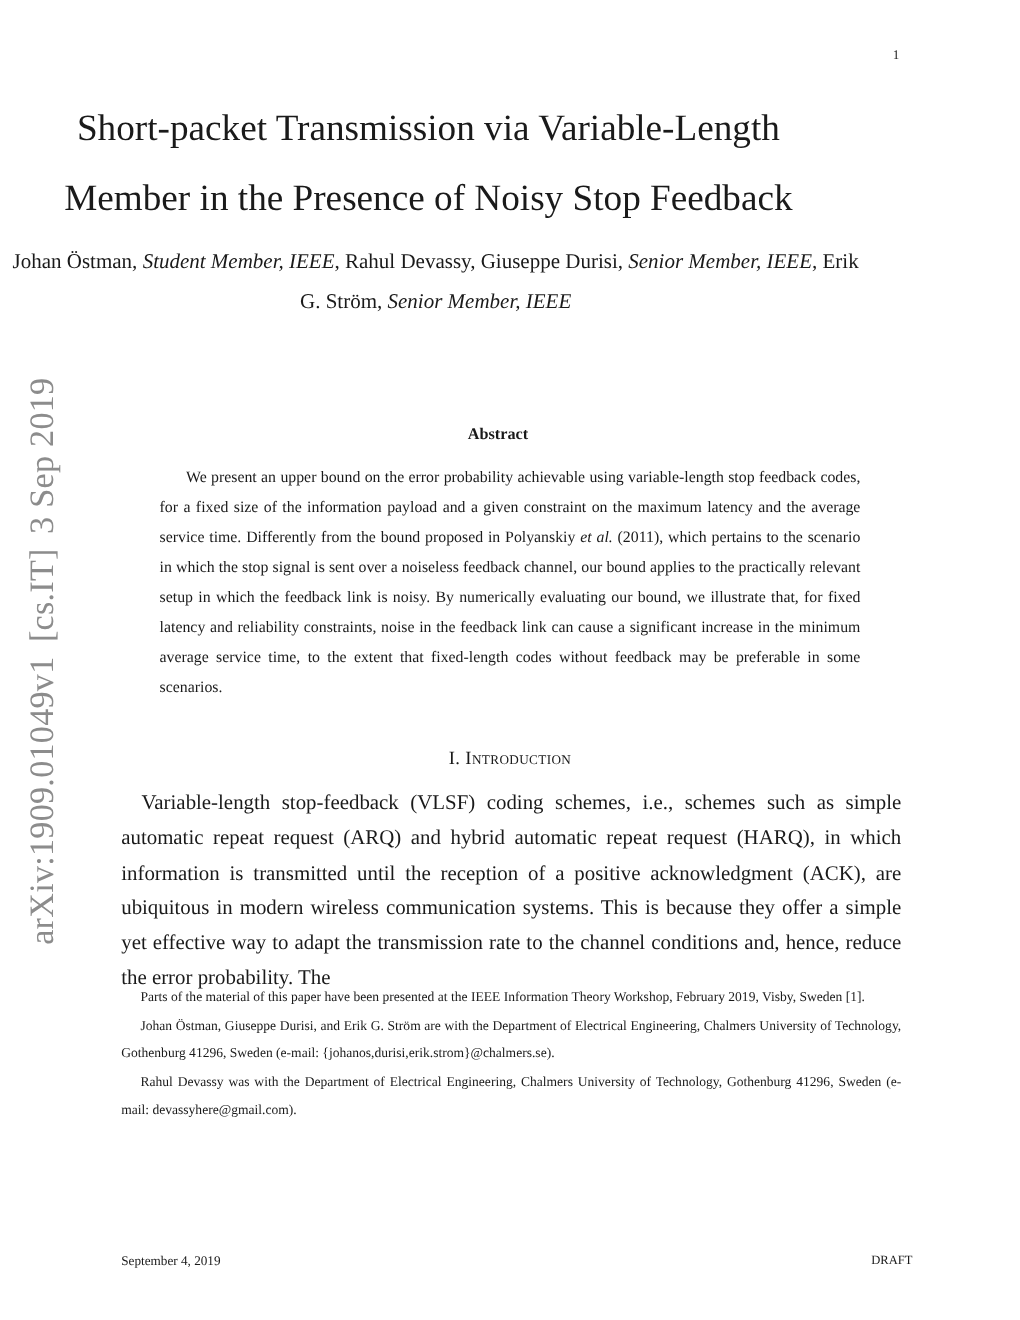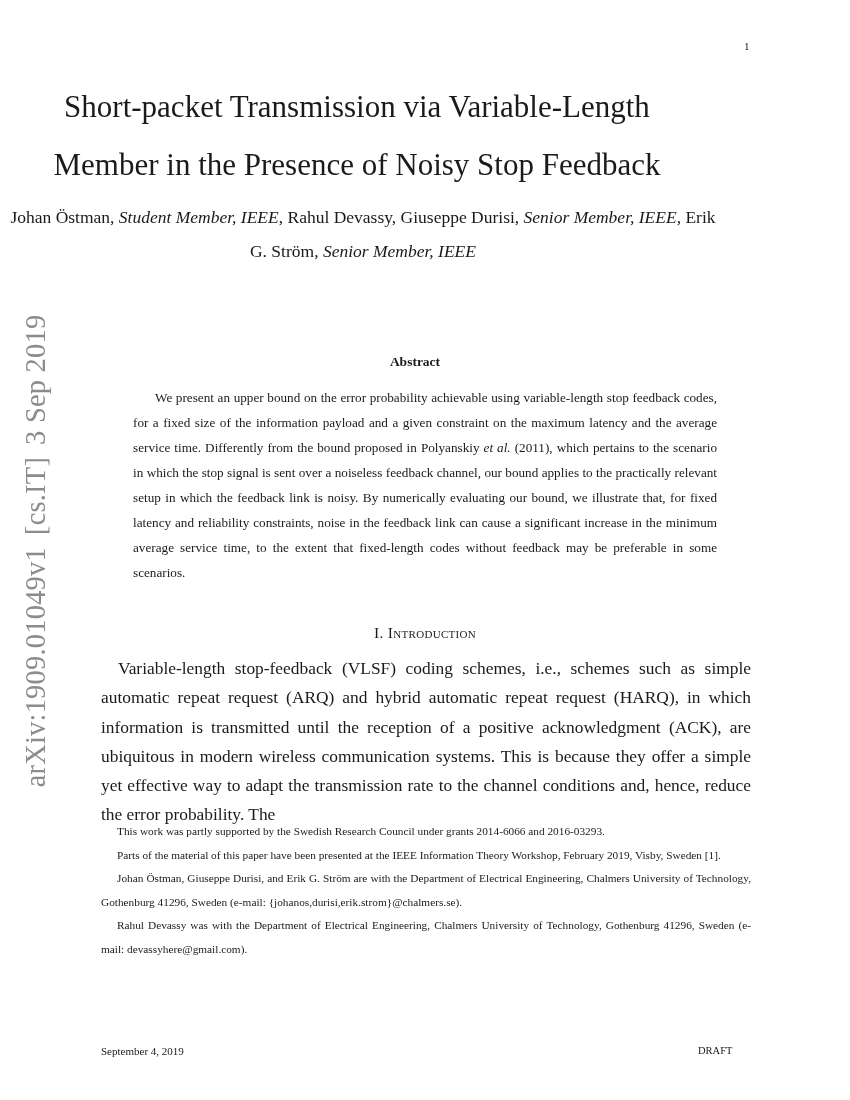"This work was partly supported" p { html: <p>This work was partly supported by the Swedish Research Council under grants 2014-6066 and 2016-03293.</p> -> none }
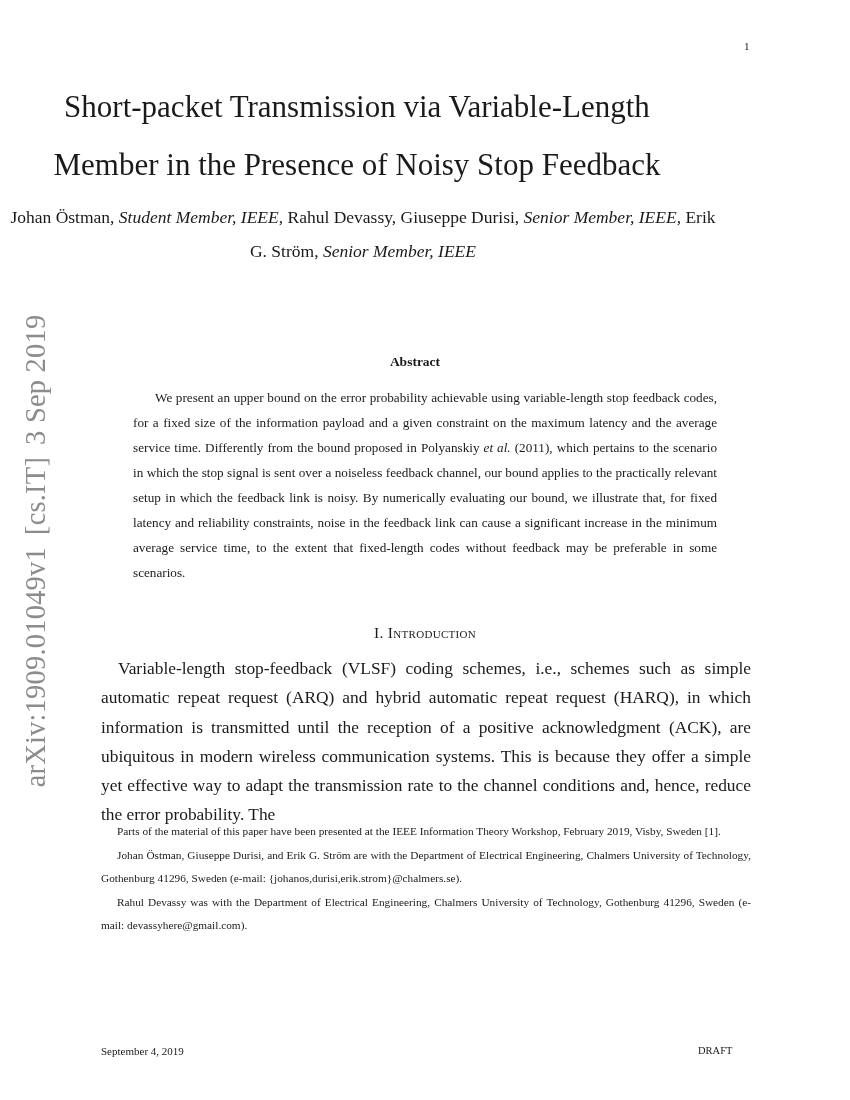"DRAFT" .footer-draft { left: 698px -> 726px }
